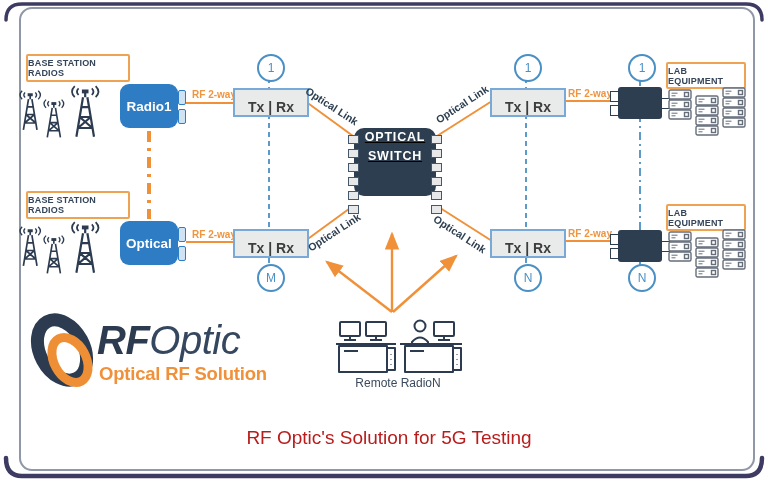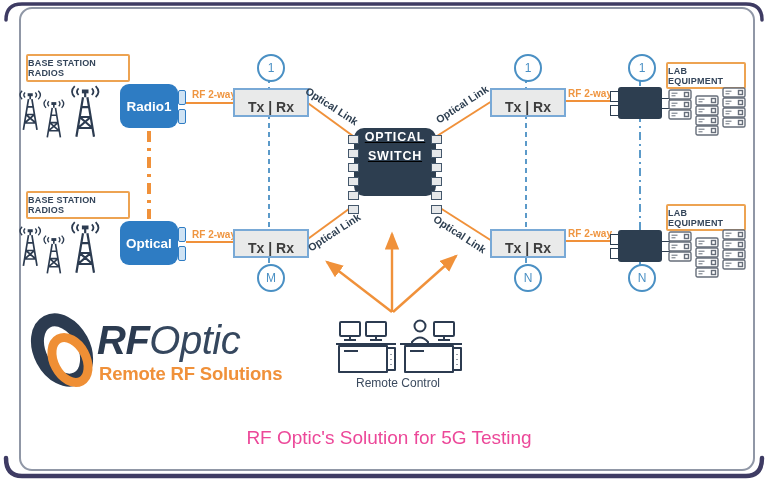"Remote RF Solutions" div.logo-tag { text: Remote RF Solutions -> Optical RF Solution }
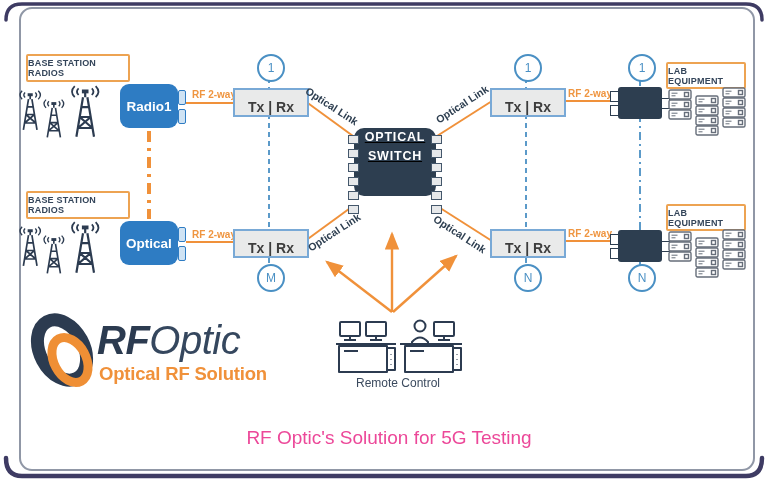"Remote Control" div.remote-label { text: Control -> RadioN }
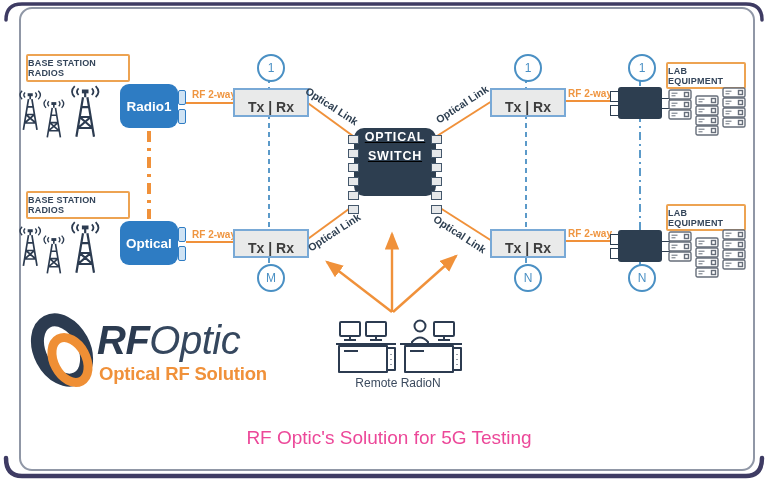"RF Optic's Solution for 5G" .diagram-title { color: #ec4899 -> #b91c1c }
